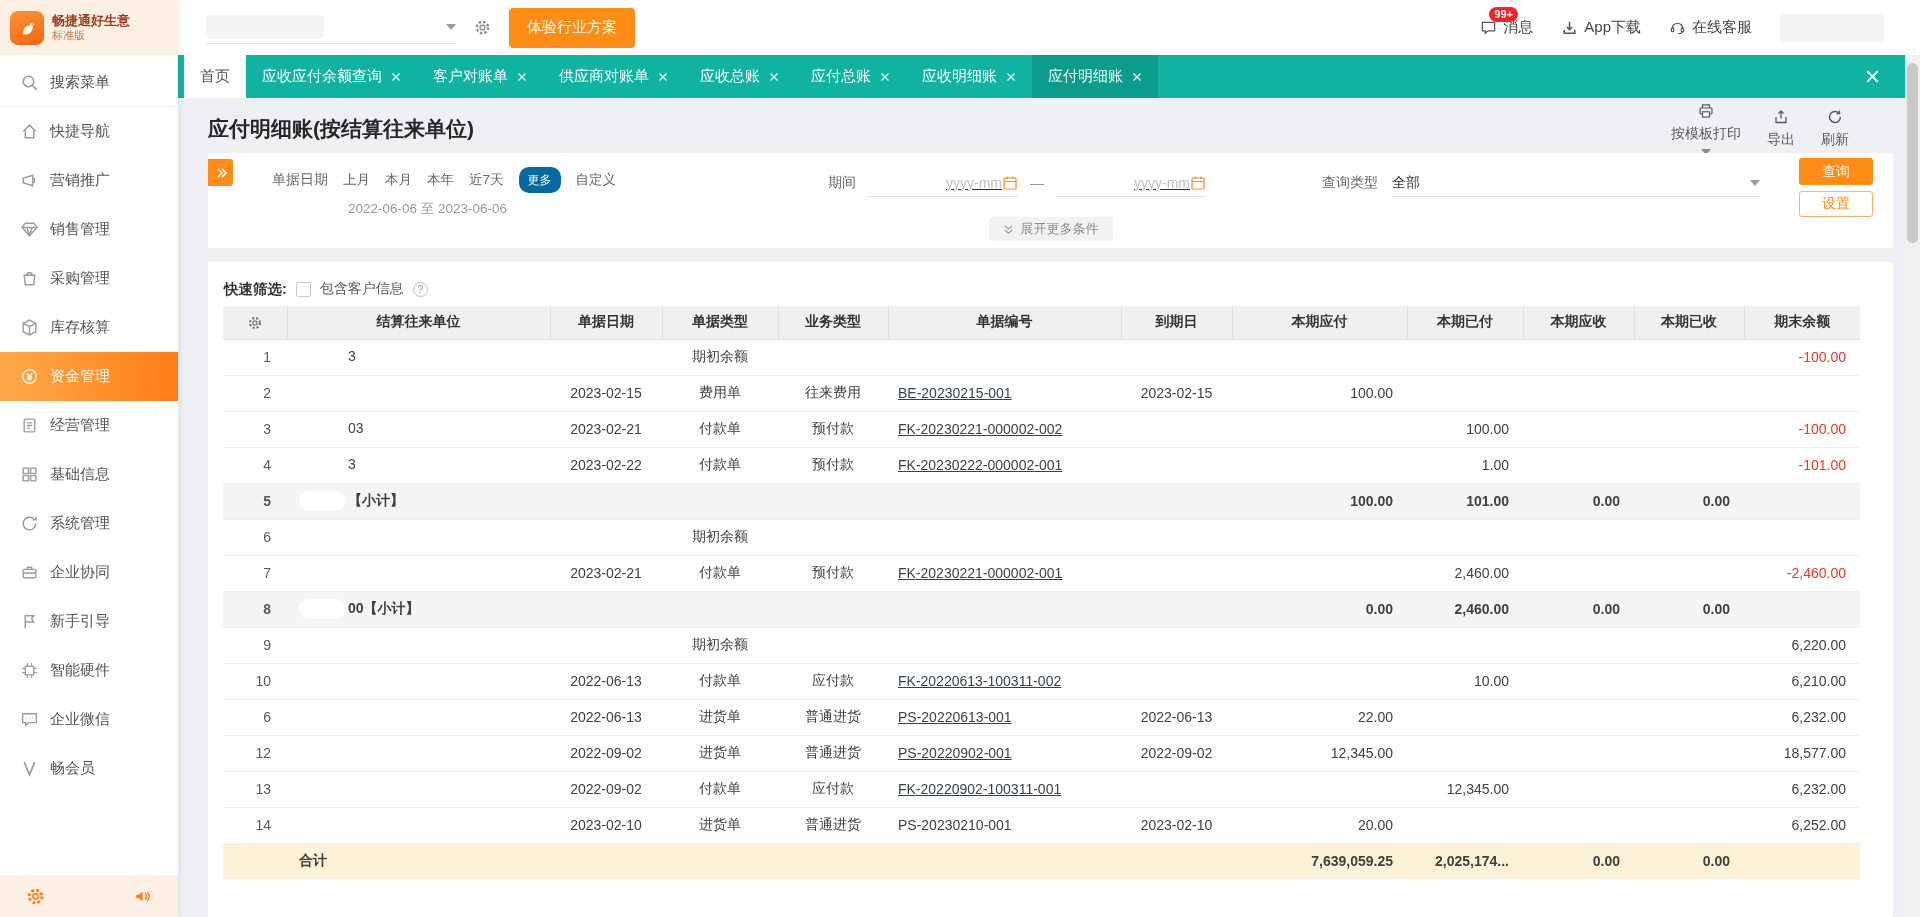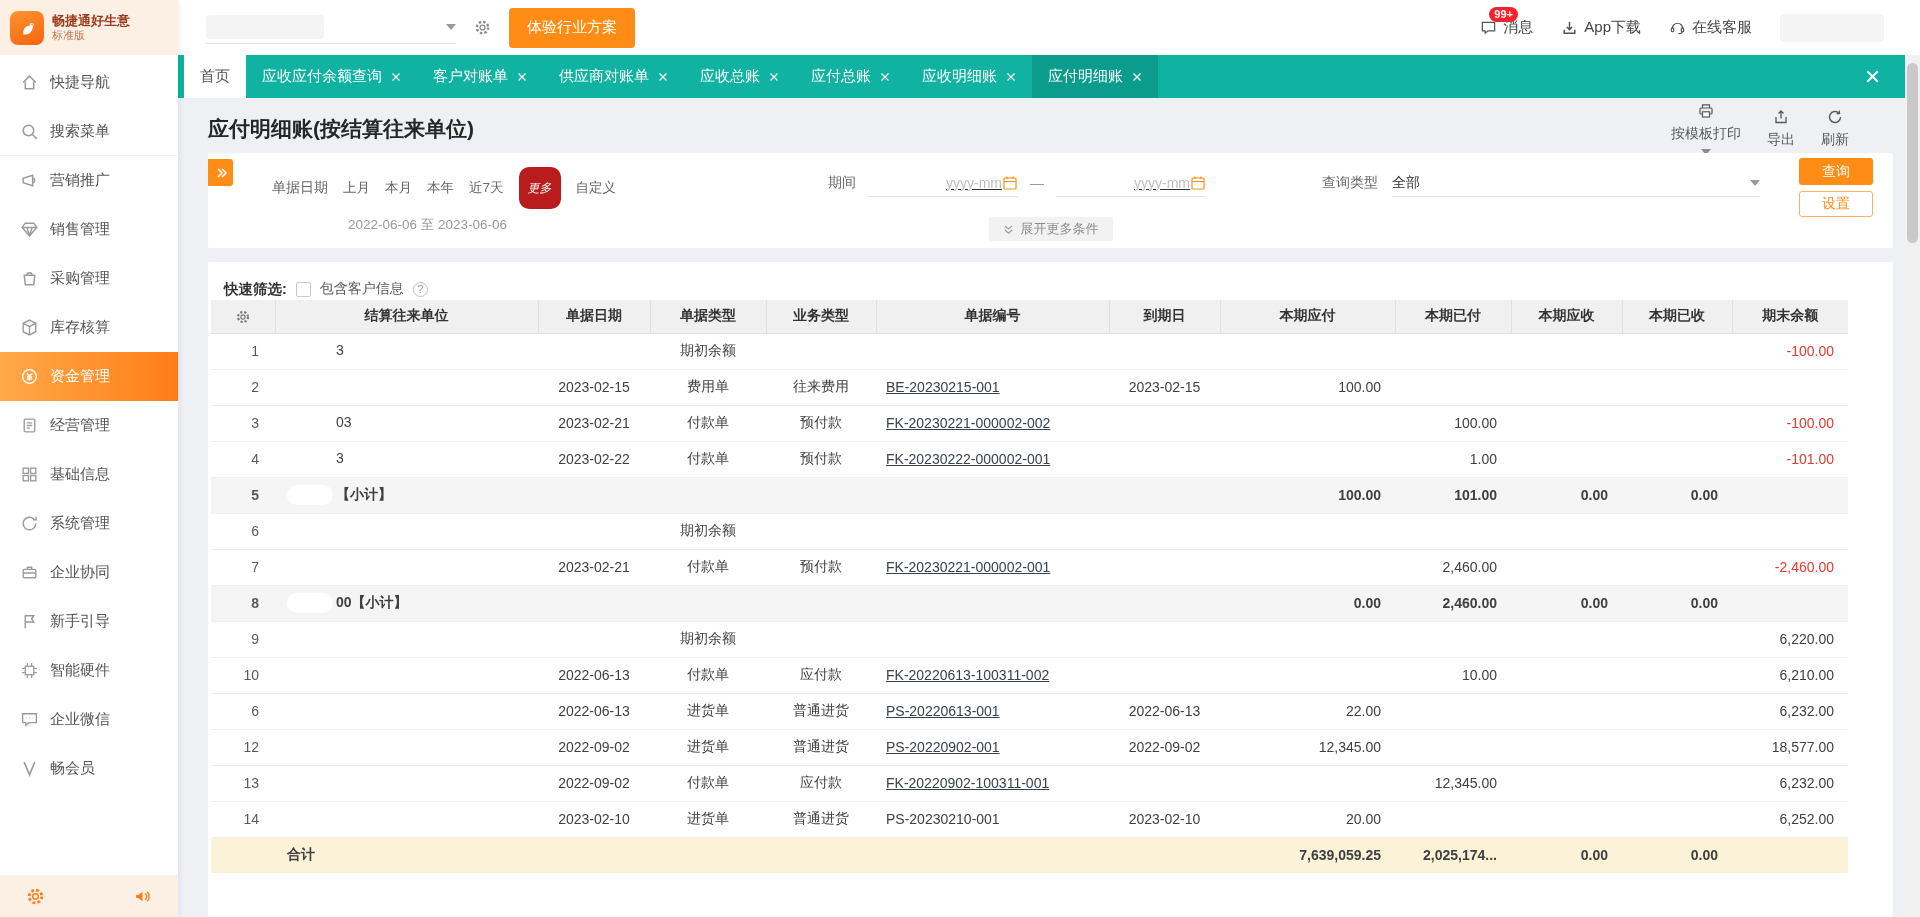"快捷导航" div.menu-item { order: before "搜索菜单" -> after "搜索菜单" }
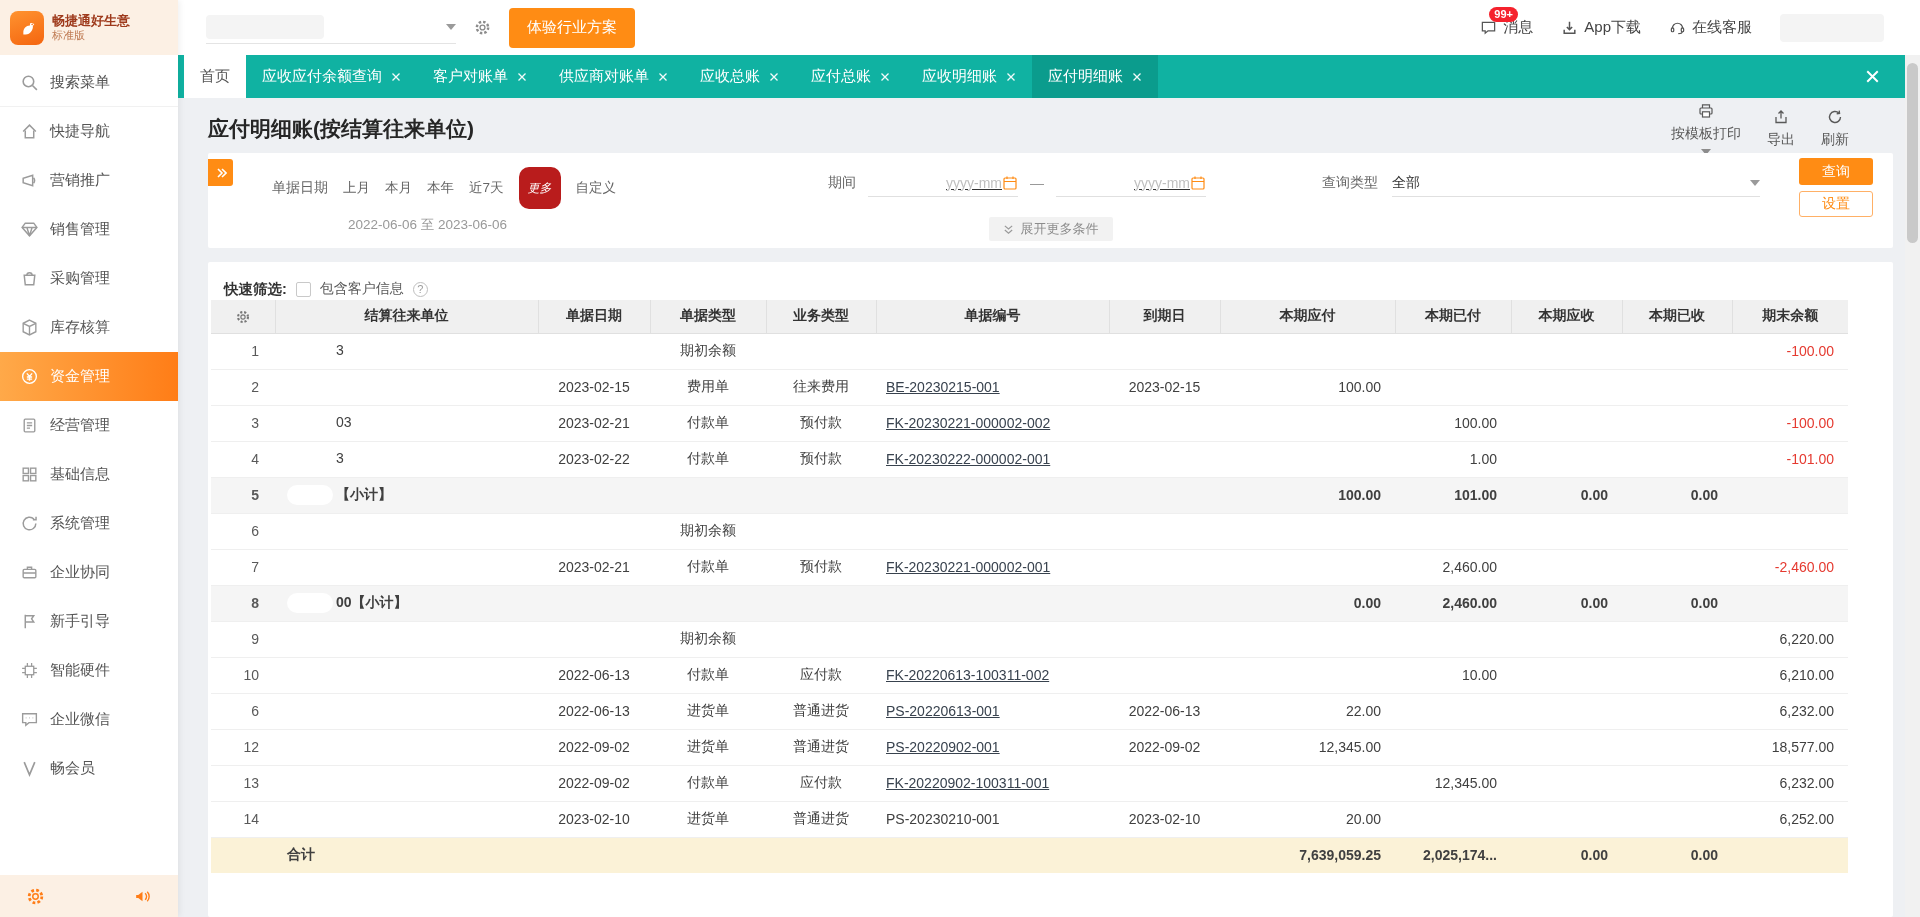"更多" .more-pill { background: #b91c1c -> #0369a1; font-style: italic -> none; padding: 12px 9px -> 4px 9px }
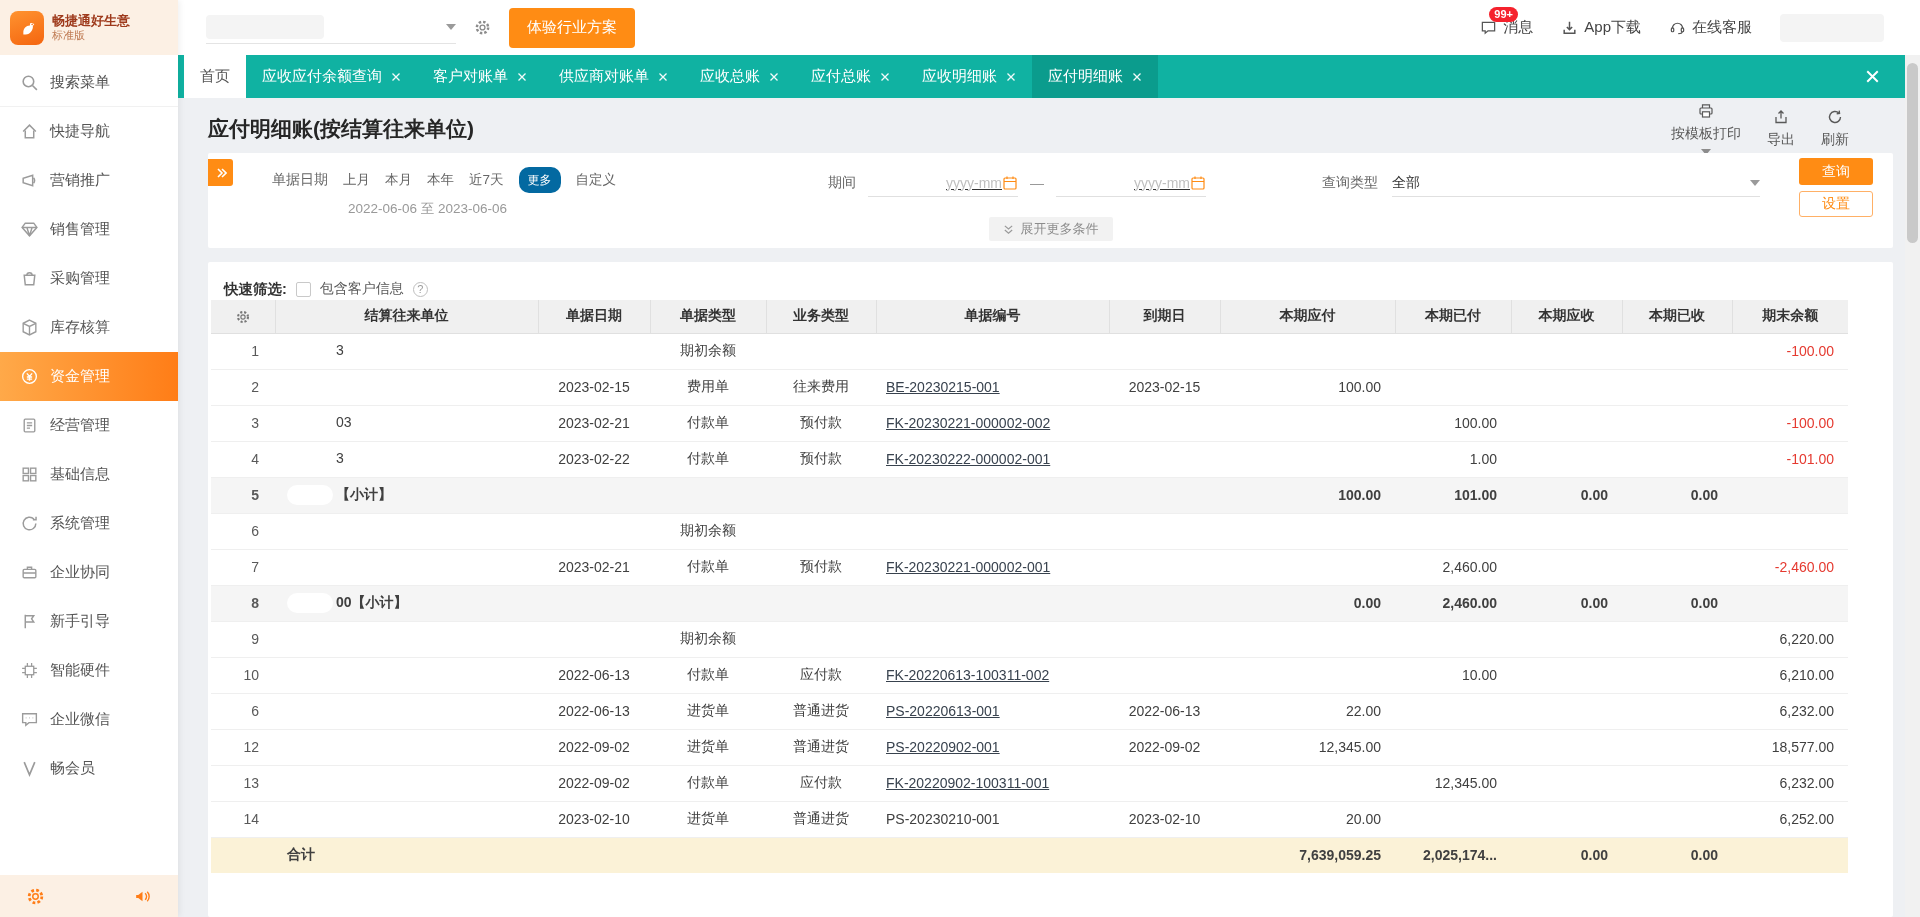"结算往来单位" .table-wrap { margin-top: 0 -> 6px; padding-left: 3px -> 15px }
